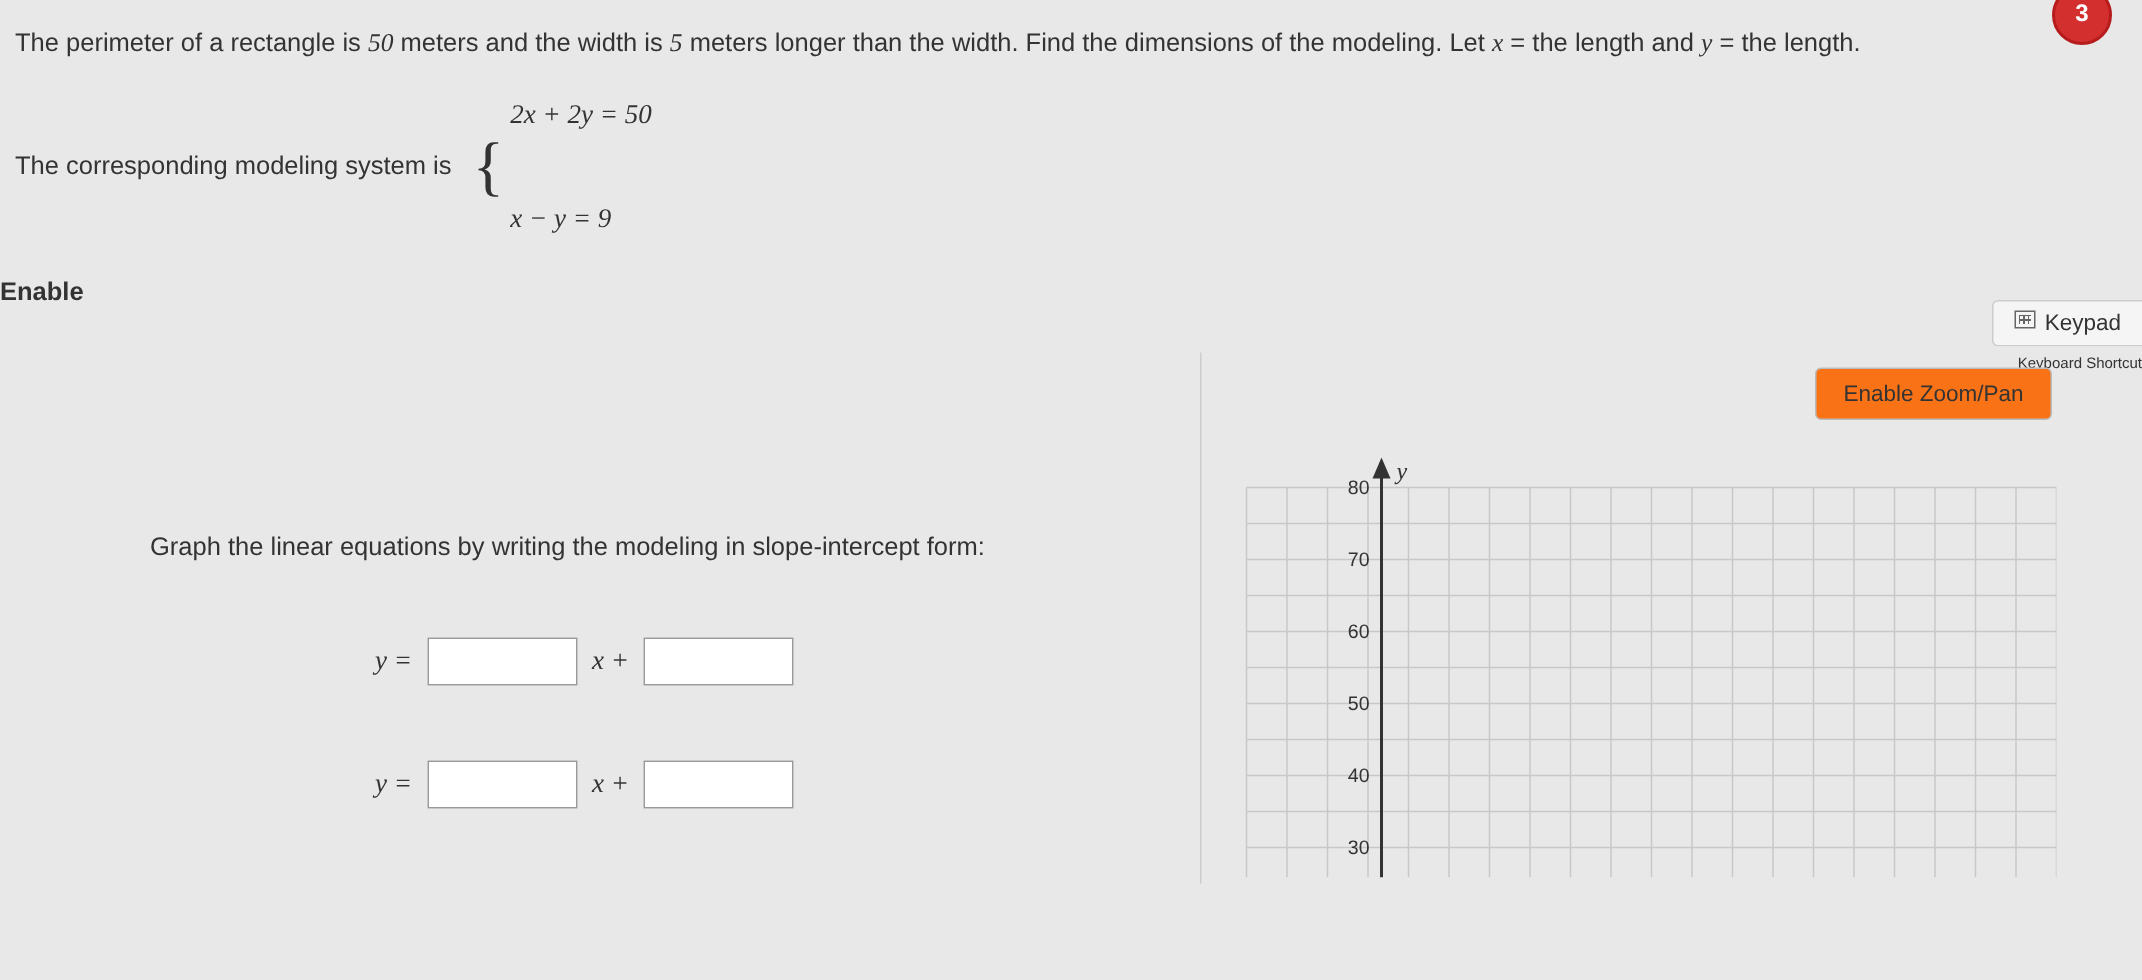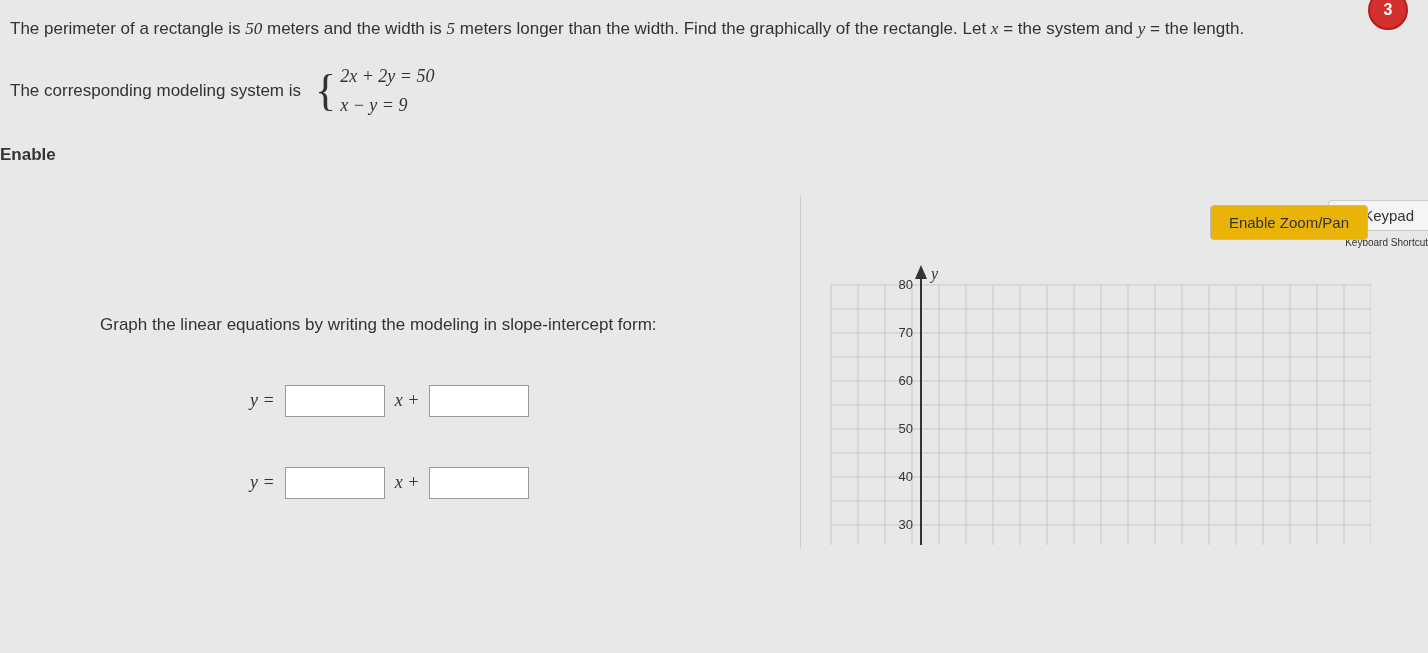"meters longer than the width." span { text: graphically of the rectangle -> dimensions of the modeling }
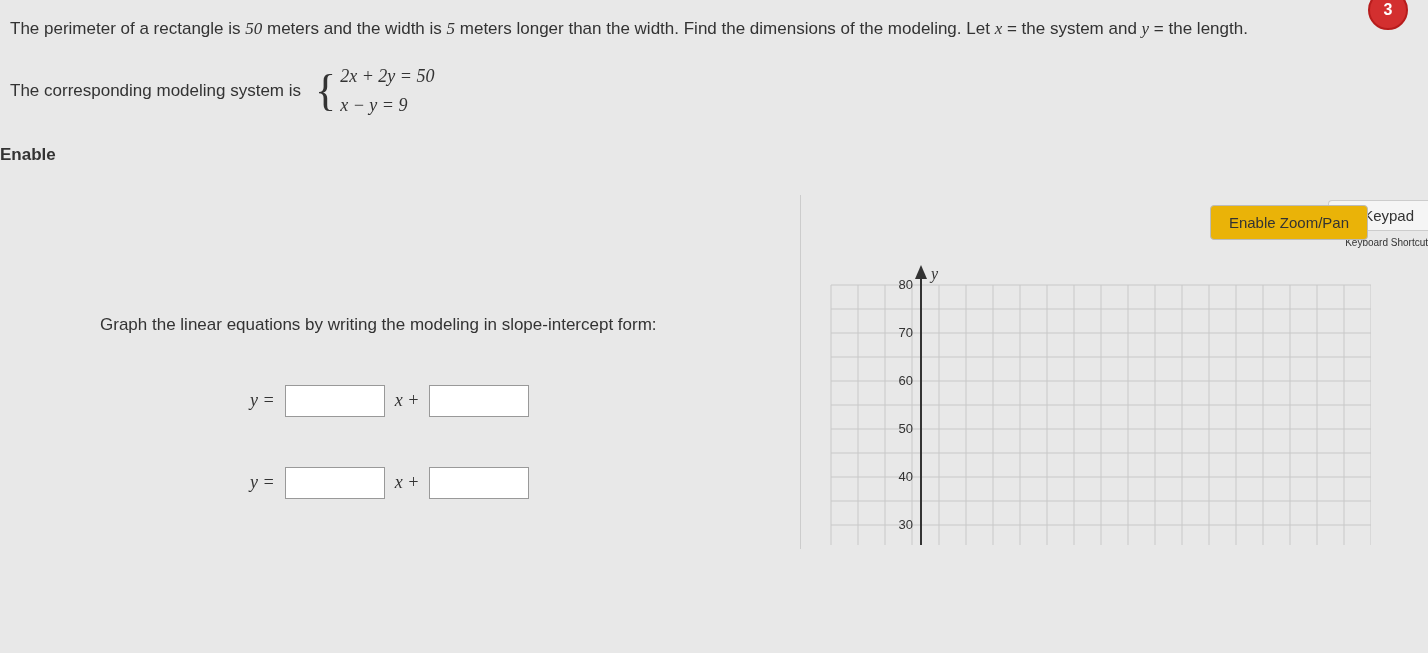"= the system and" span { text: system -> length }
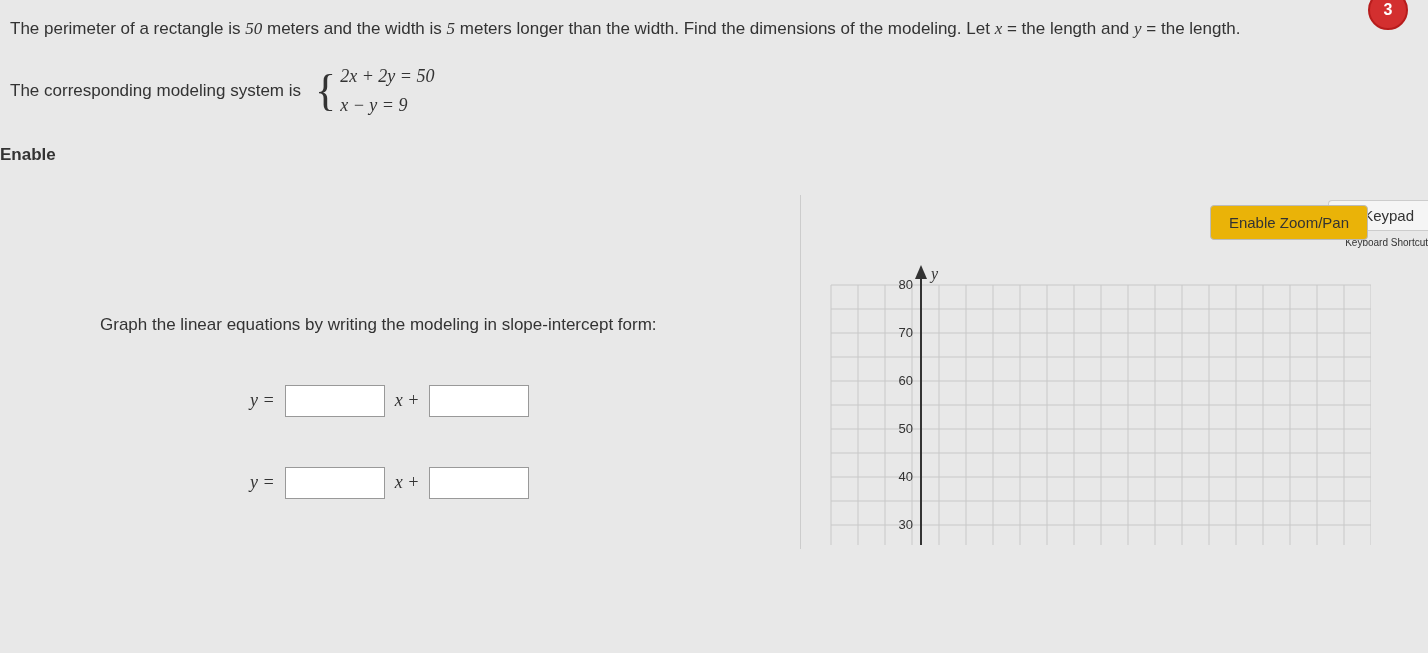"2x + 2y = 50" .system-eq { gap: none -> 40px }
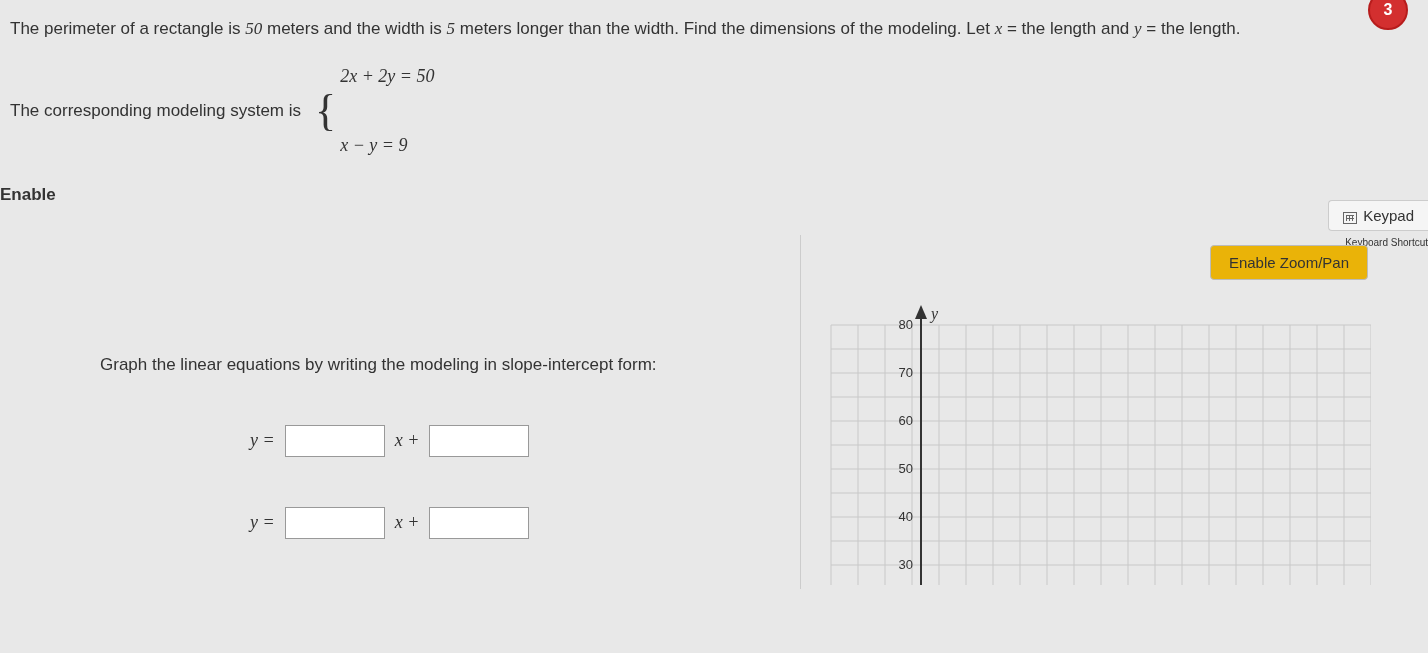"Keypad" .keypad-btn { align-items: flex-end -> flex-start }
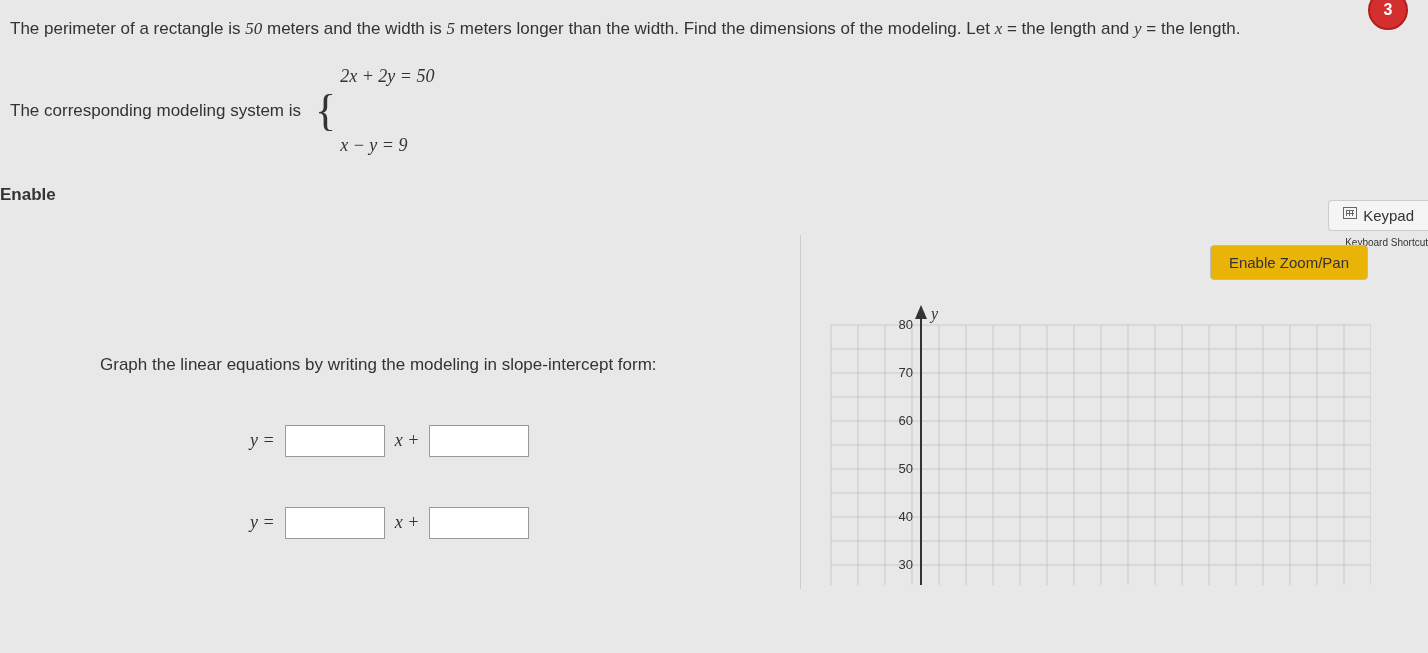"Enable Zoom/Pan" .zoom-btn { background: #eab308 -> #f97316 }
